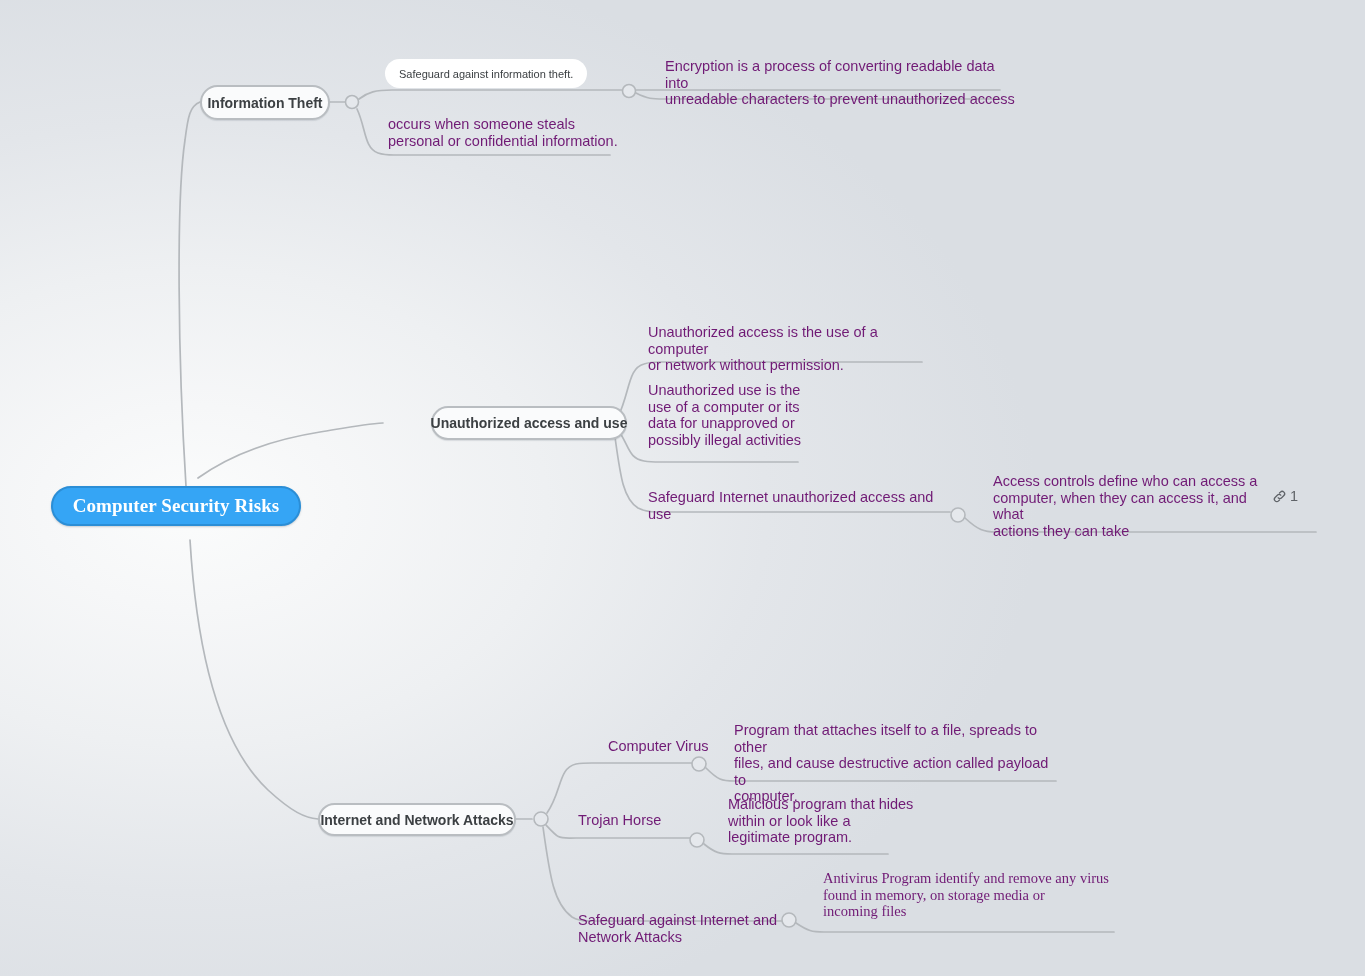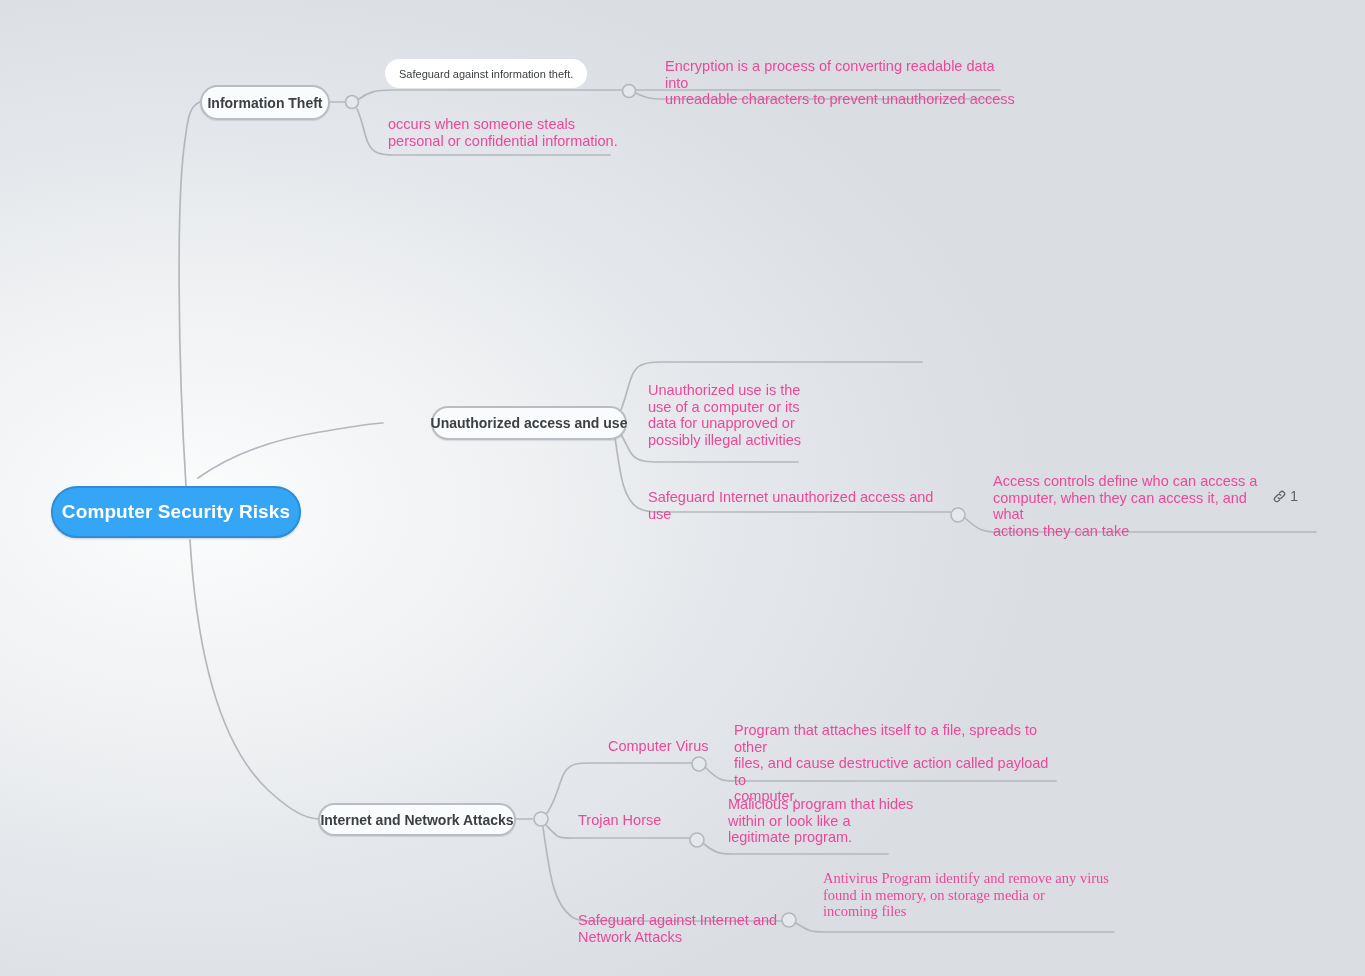"Encryption is a process of" .text-node { color: #ec4899 -> #701a75 }
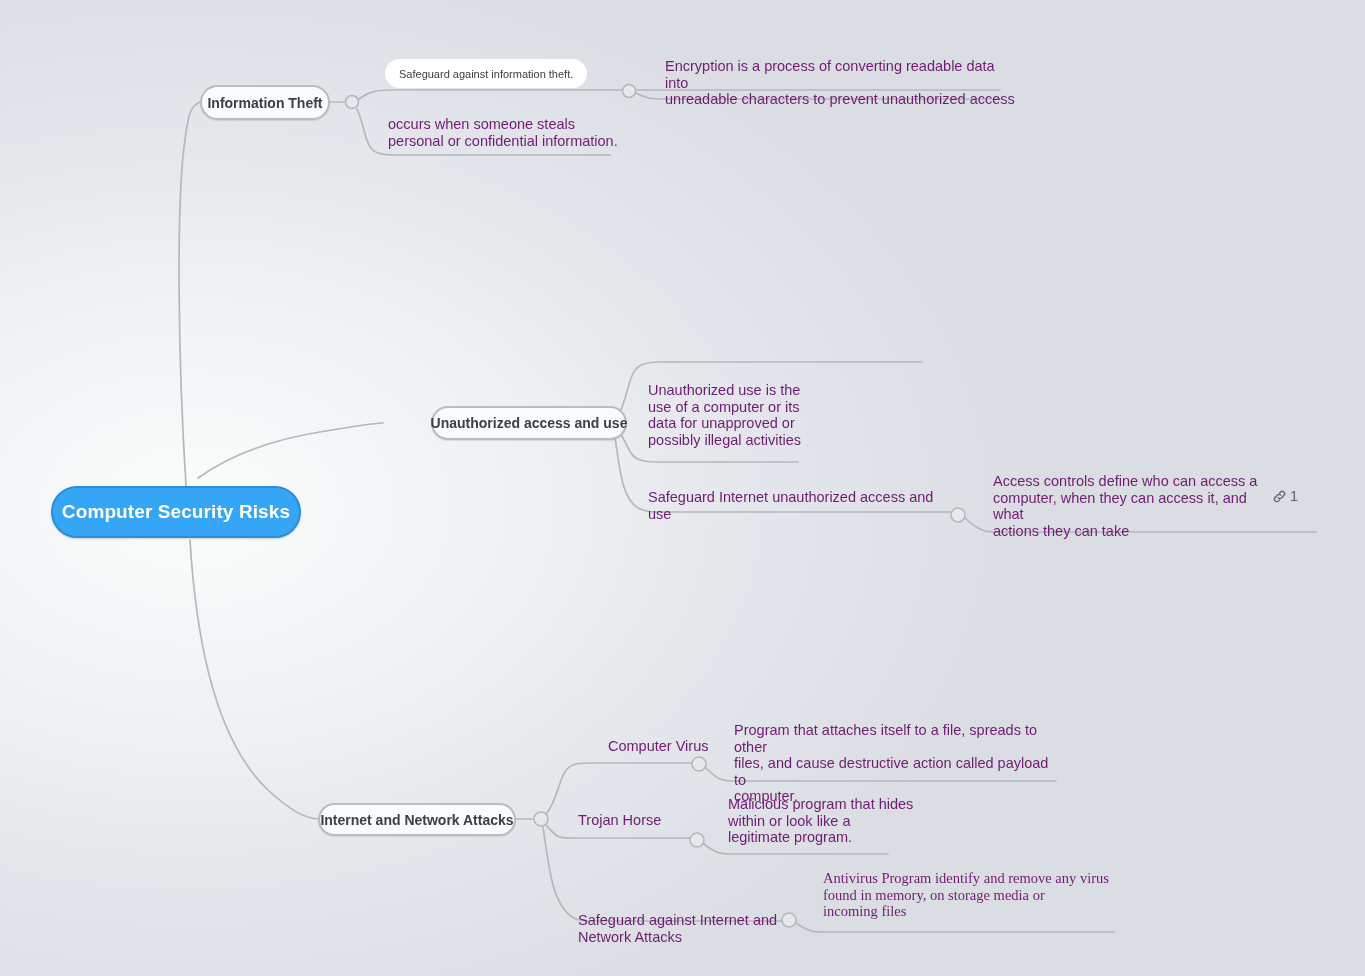"Unauthorized access is the use" div.text-node { html: none -> <div>Unauthorized access is the use of a computer or network without permission.</div> }
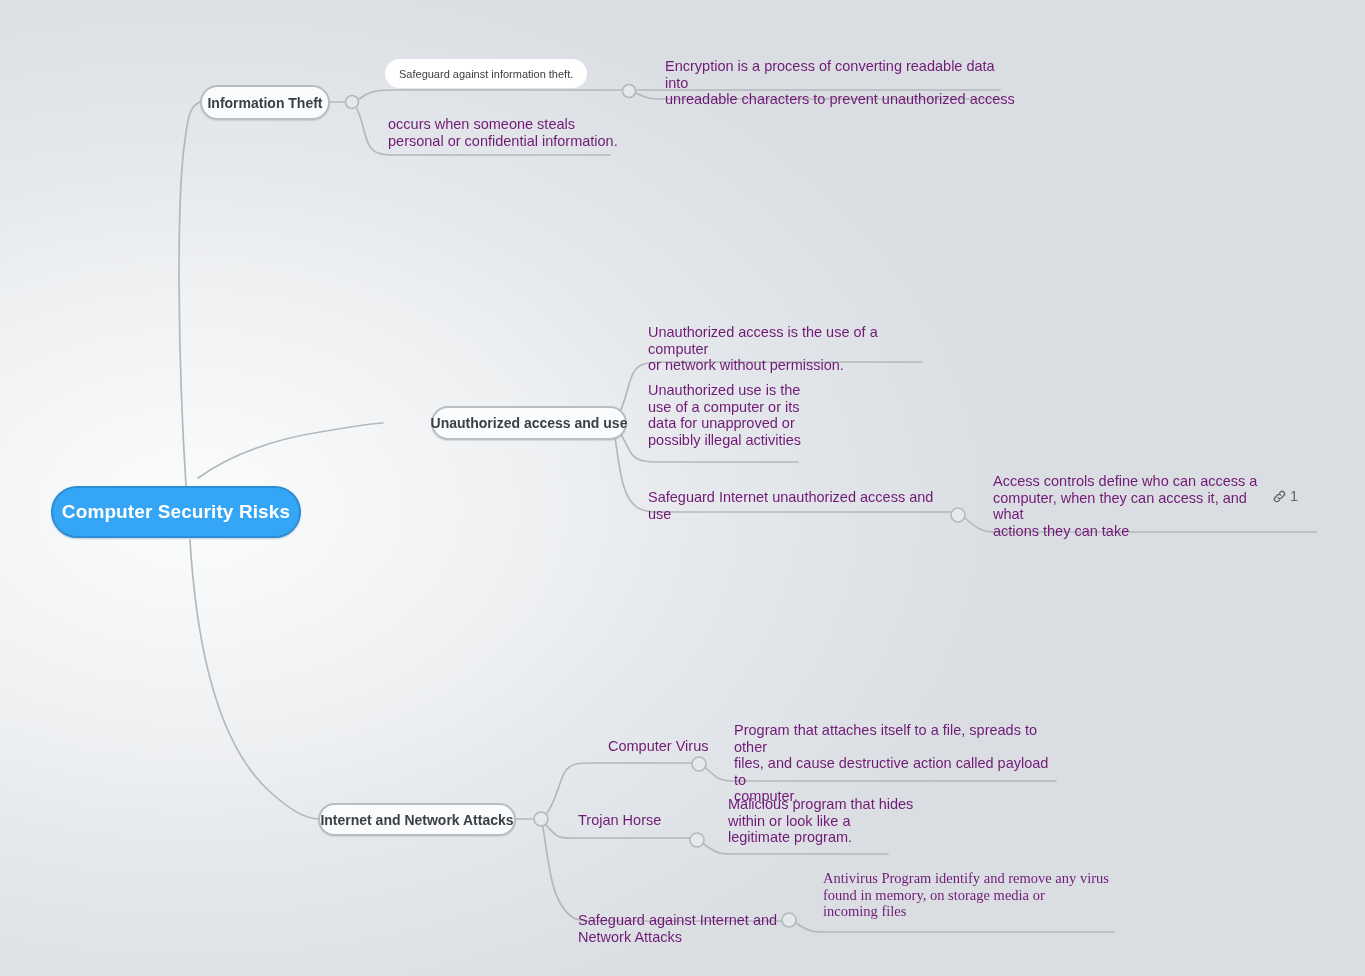"Computer Security Risks" div.root-node { font-family: none -> Liberation Serif, serif; height: 52px -> 40px }
